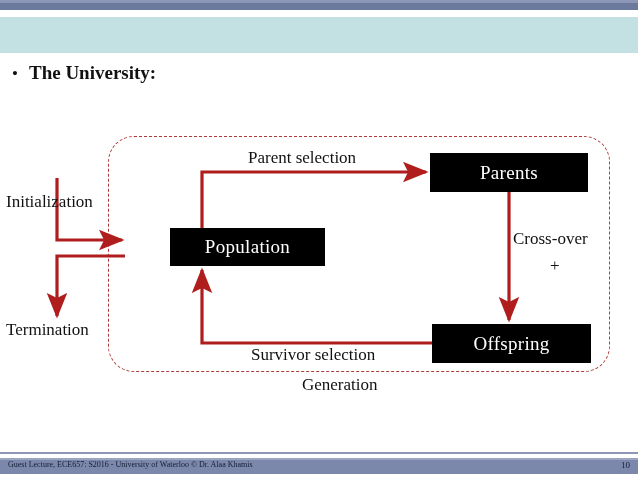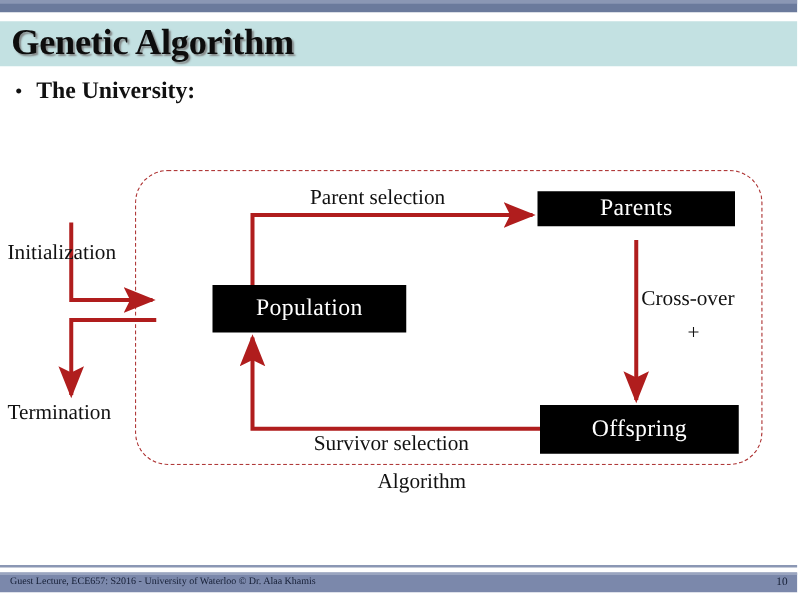"Genetic Algorithm" div.title-text { html: <div>Genetic Algorithm</div> -> none }
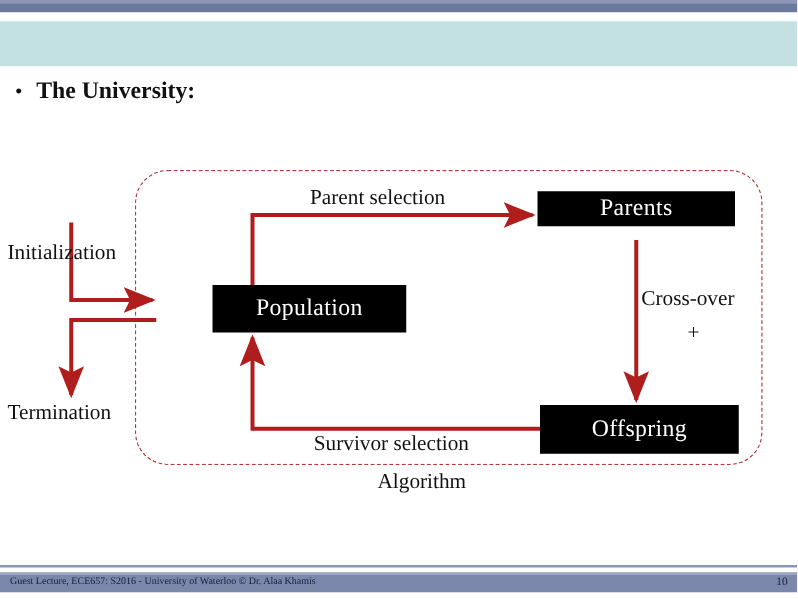"Parents" #node-parents { height: 28px -> 39px }
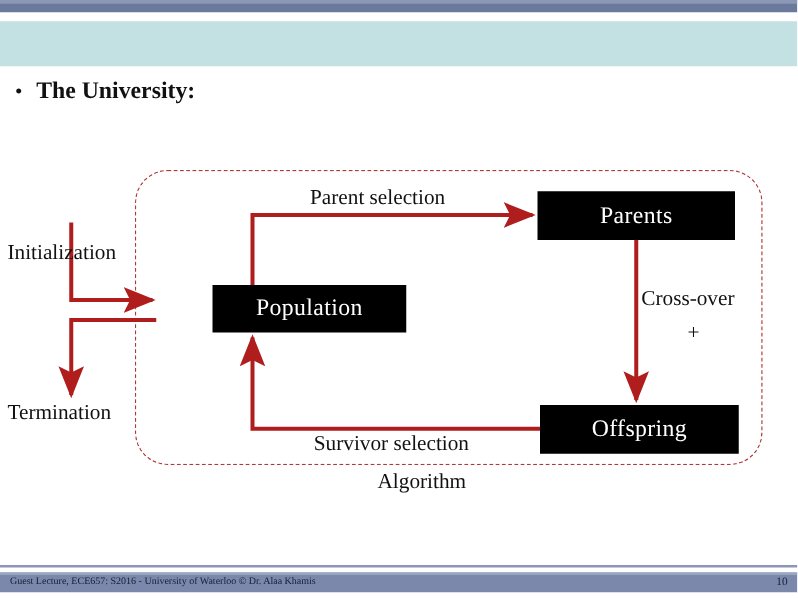"Algorithm" div.label { text: Algorithm -> Generation }
